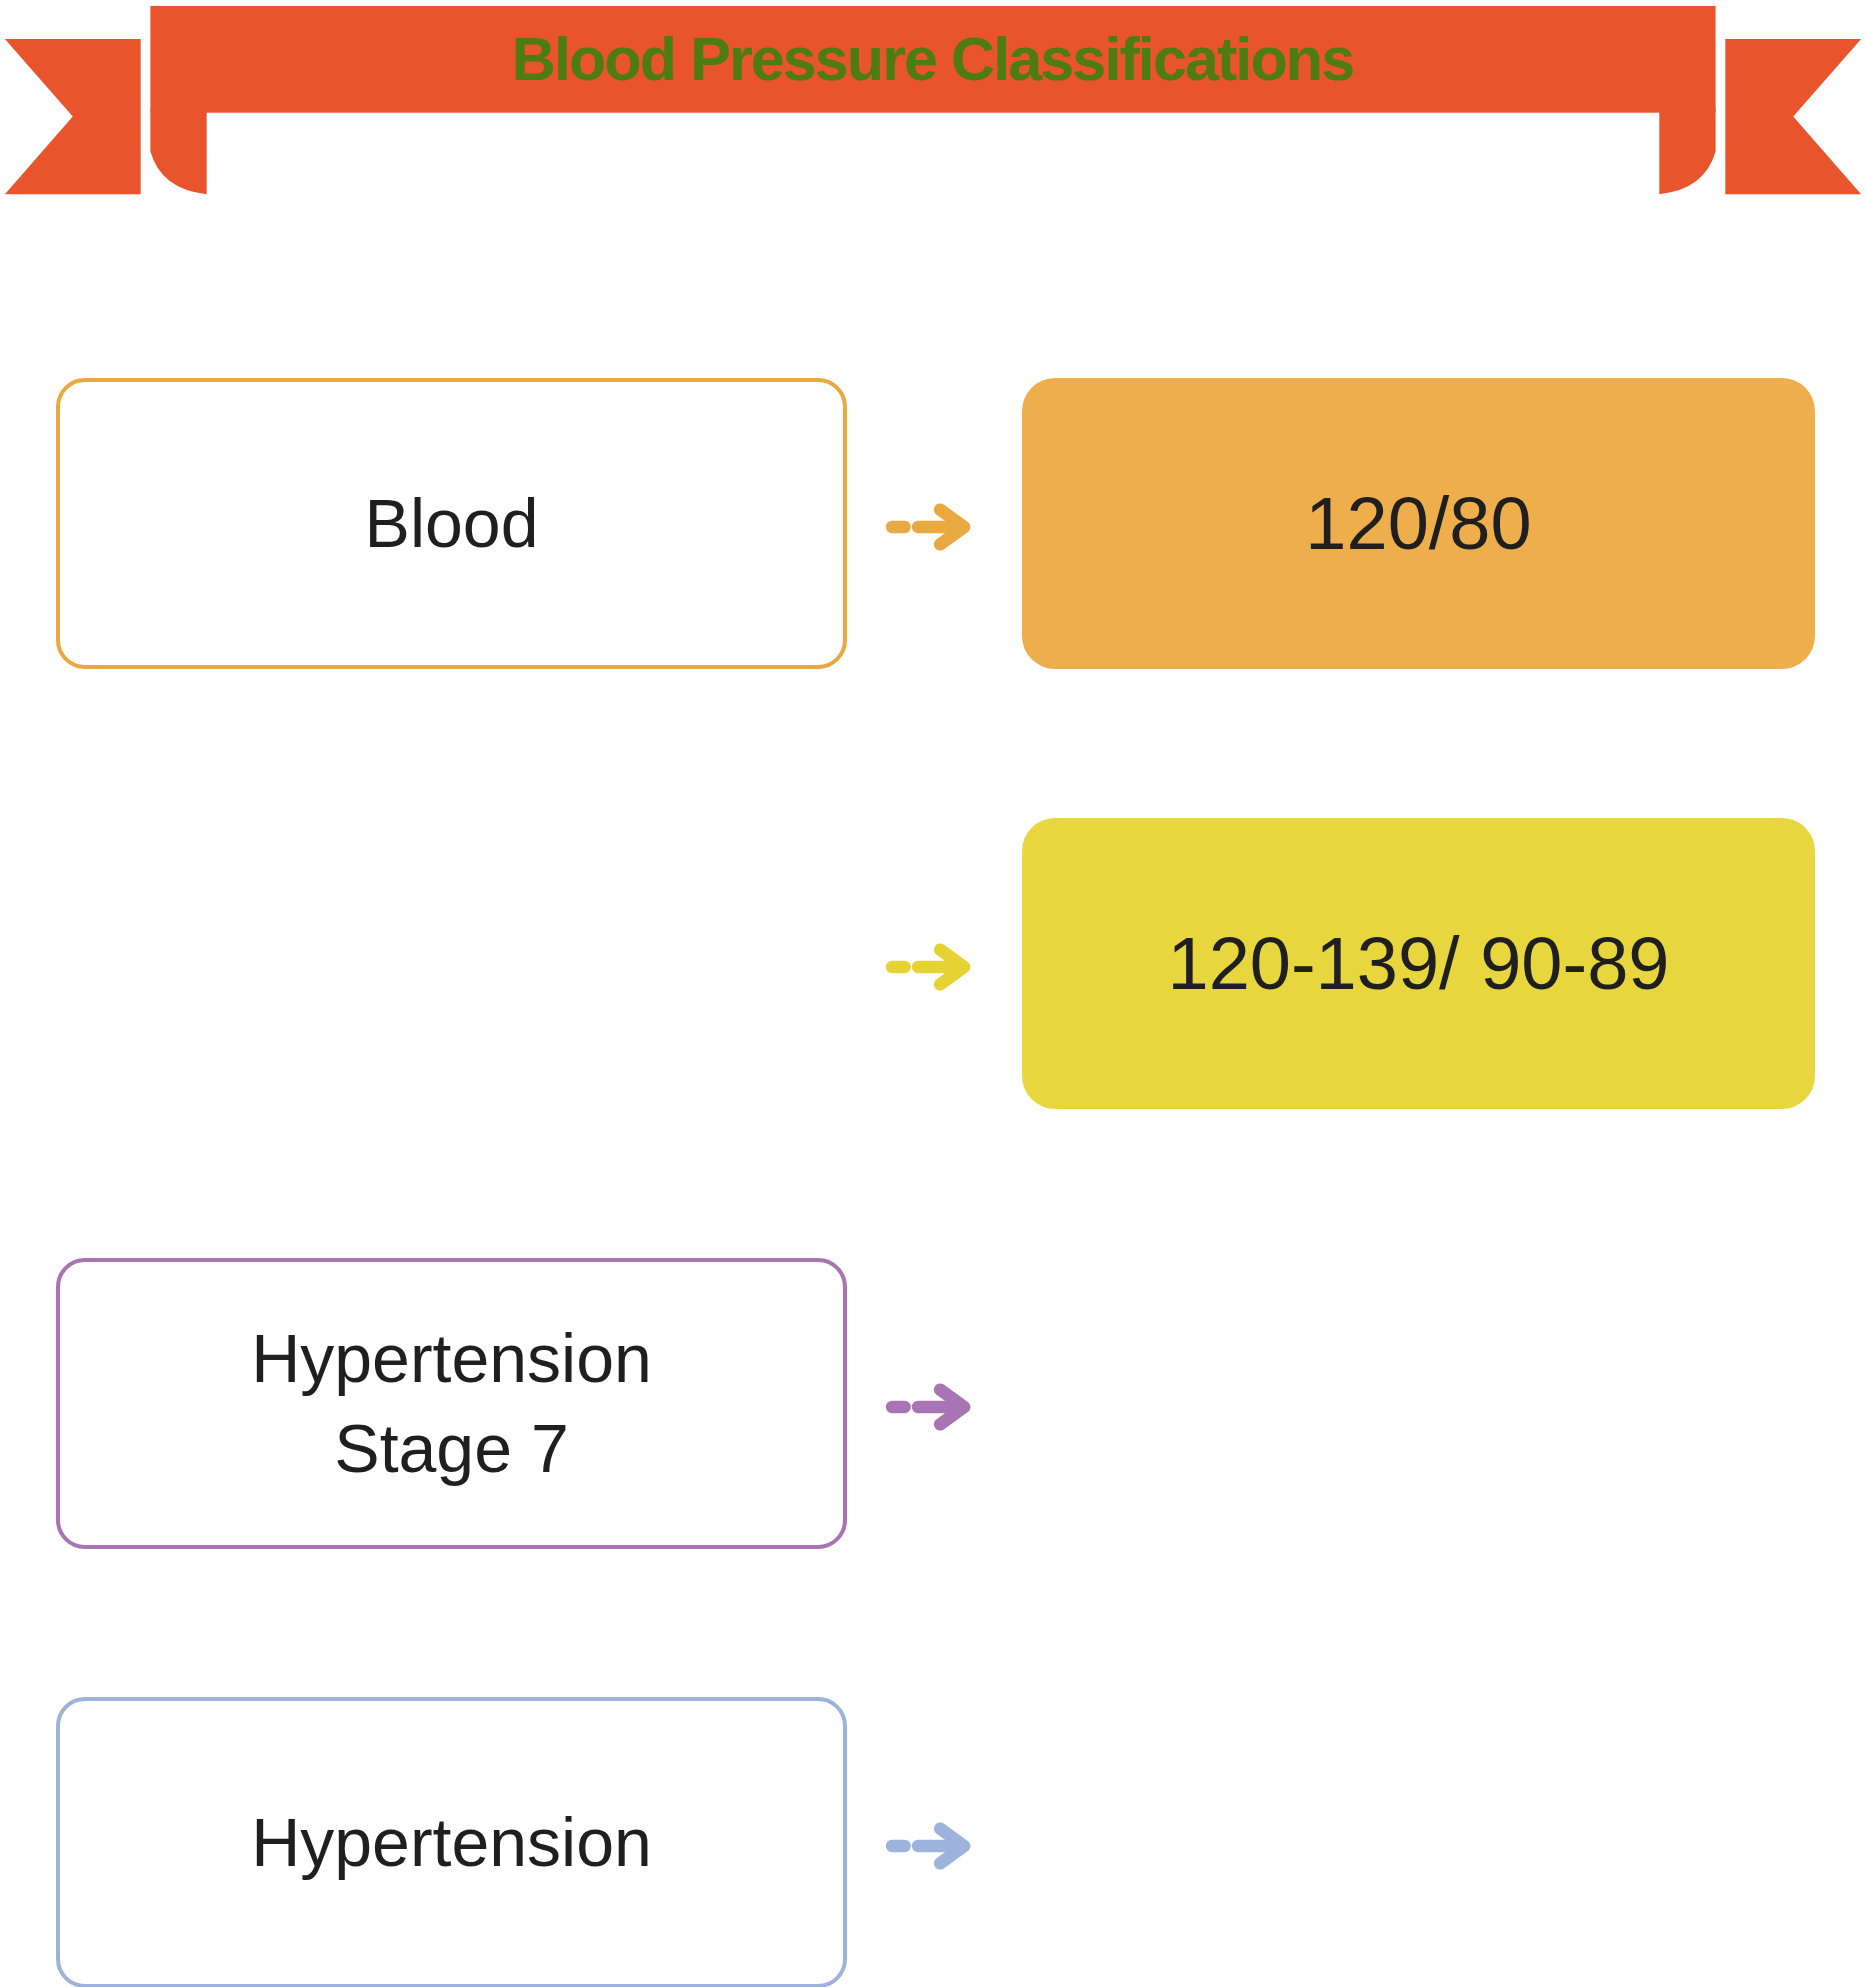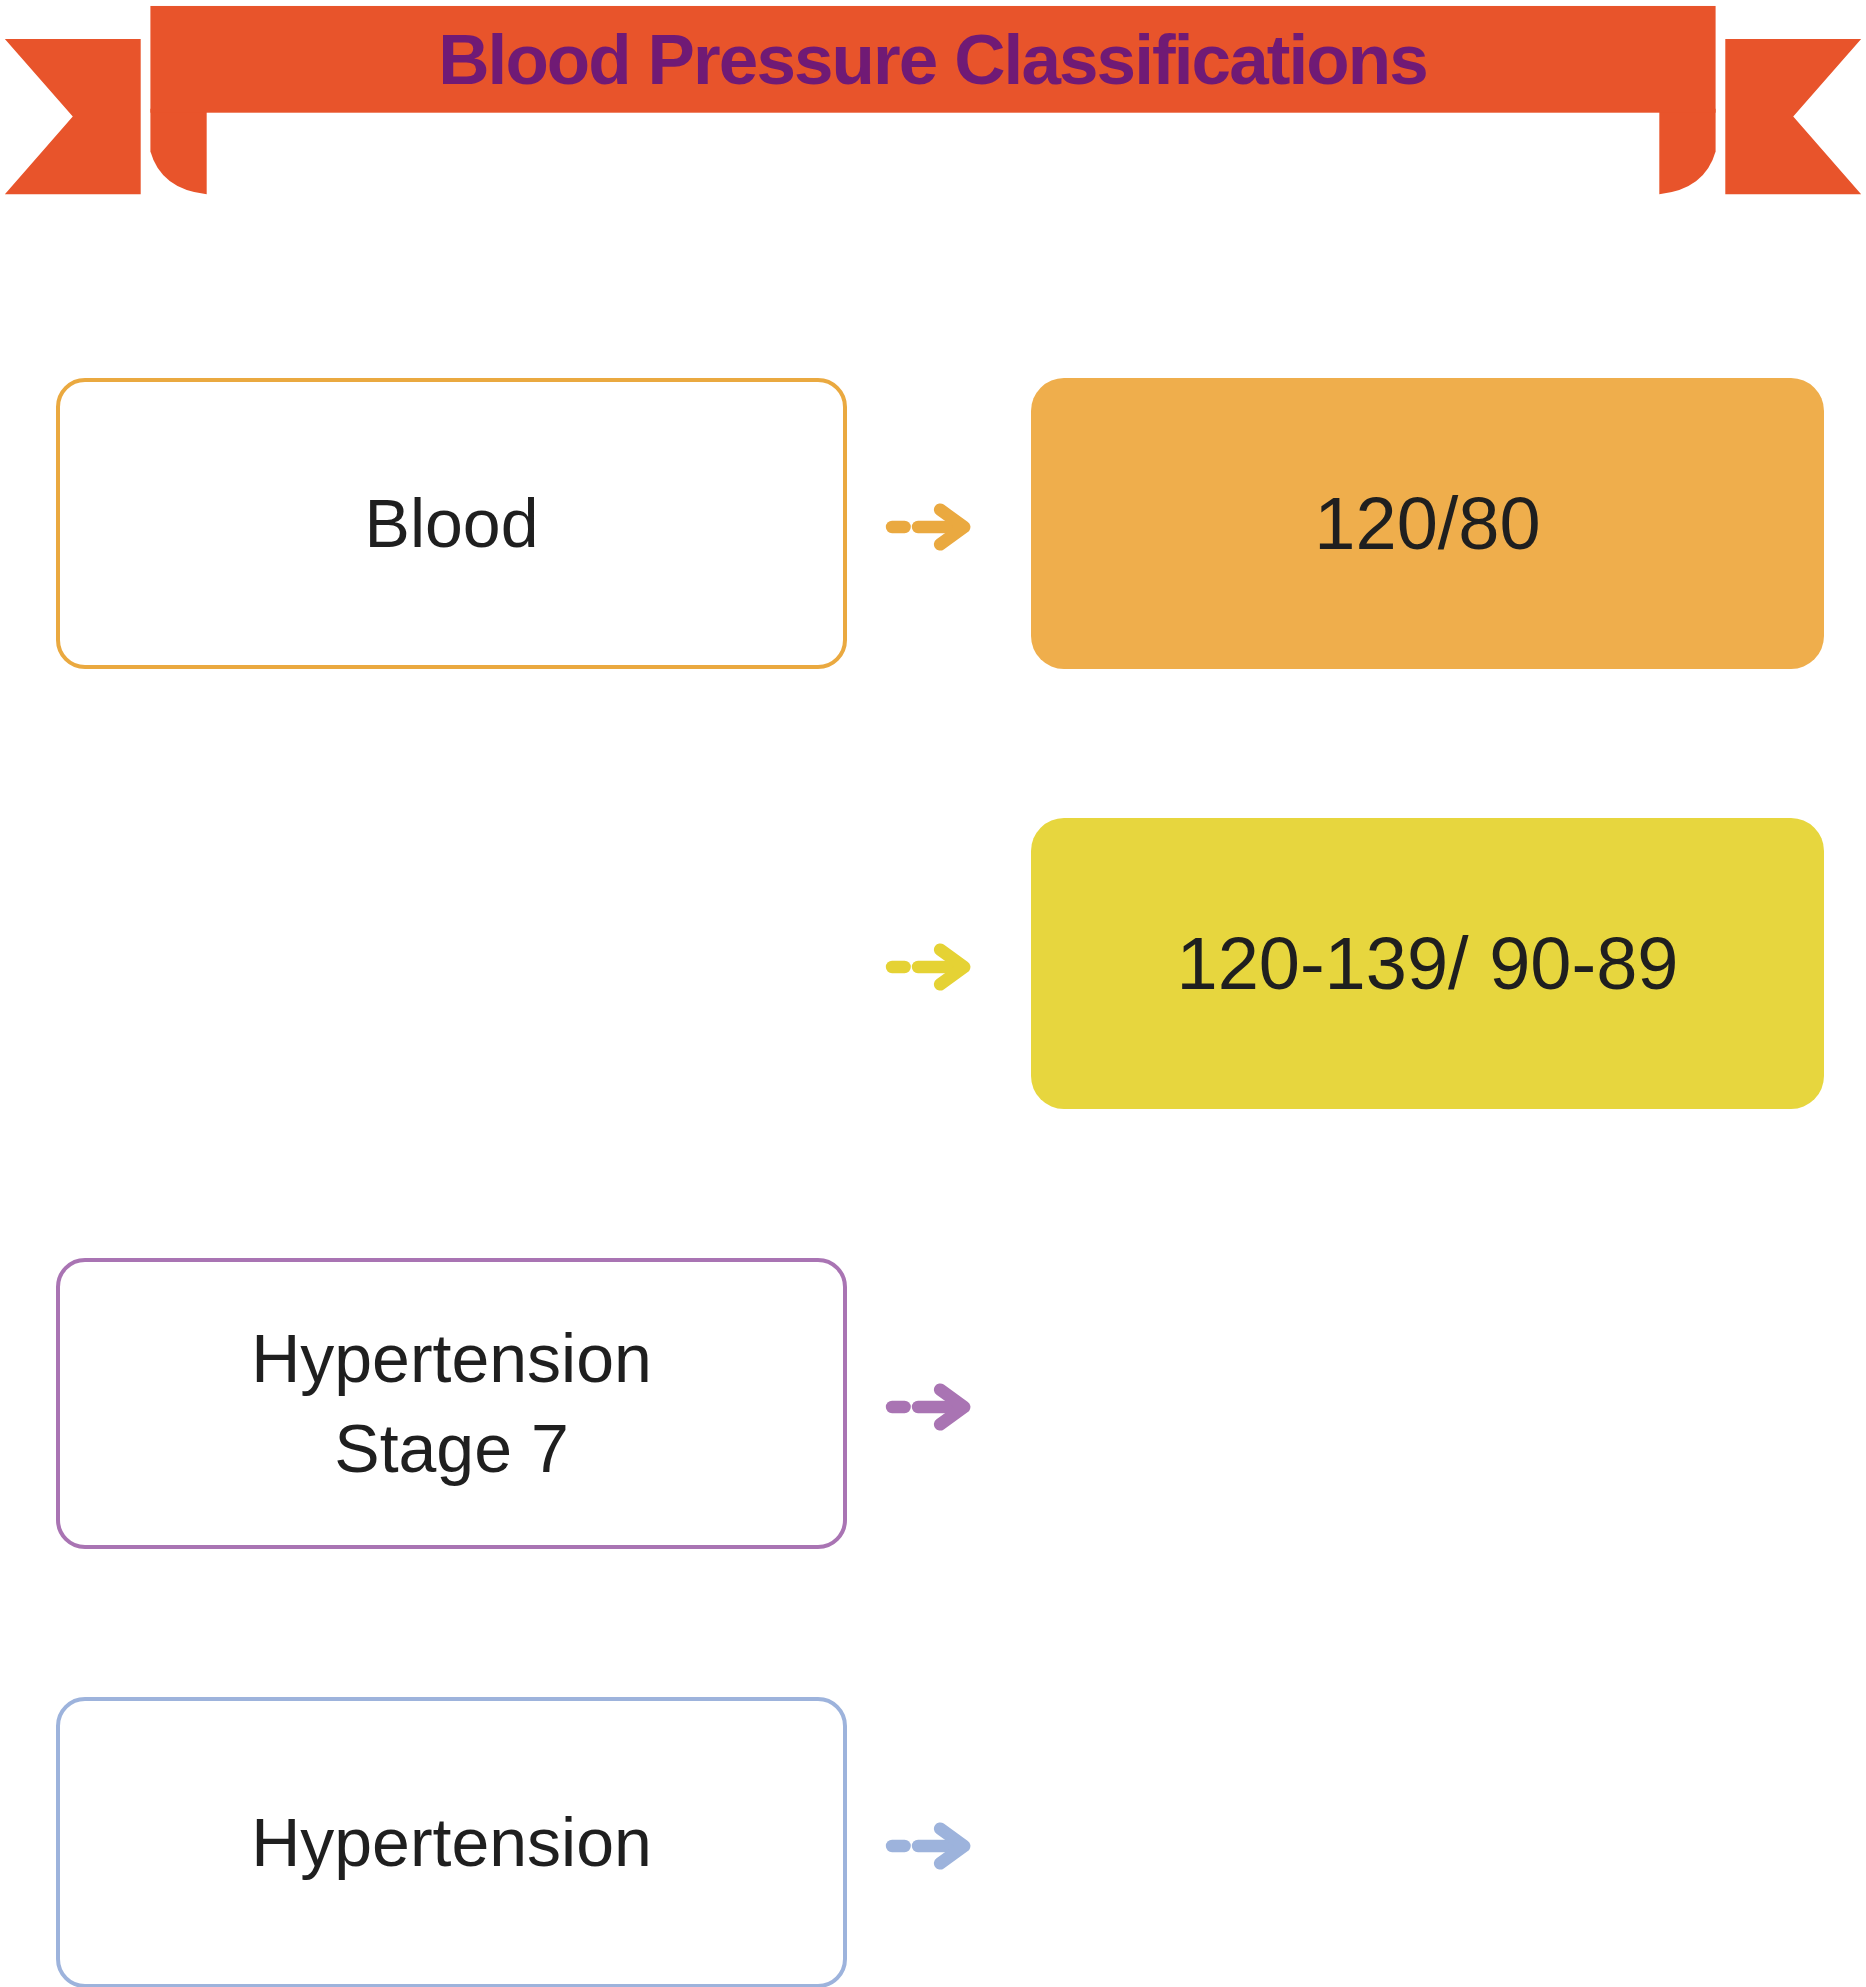"Blood Pressure Classifications" .ribbon-title { color: #701a75 -> #4d7c0f; font-size: 71px -> 61px }
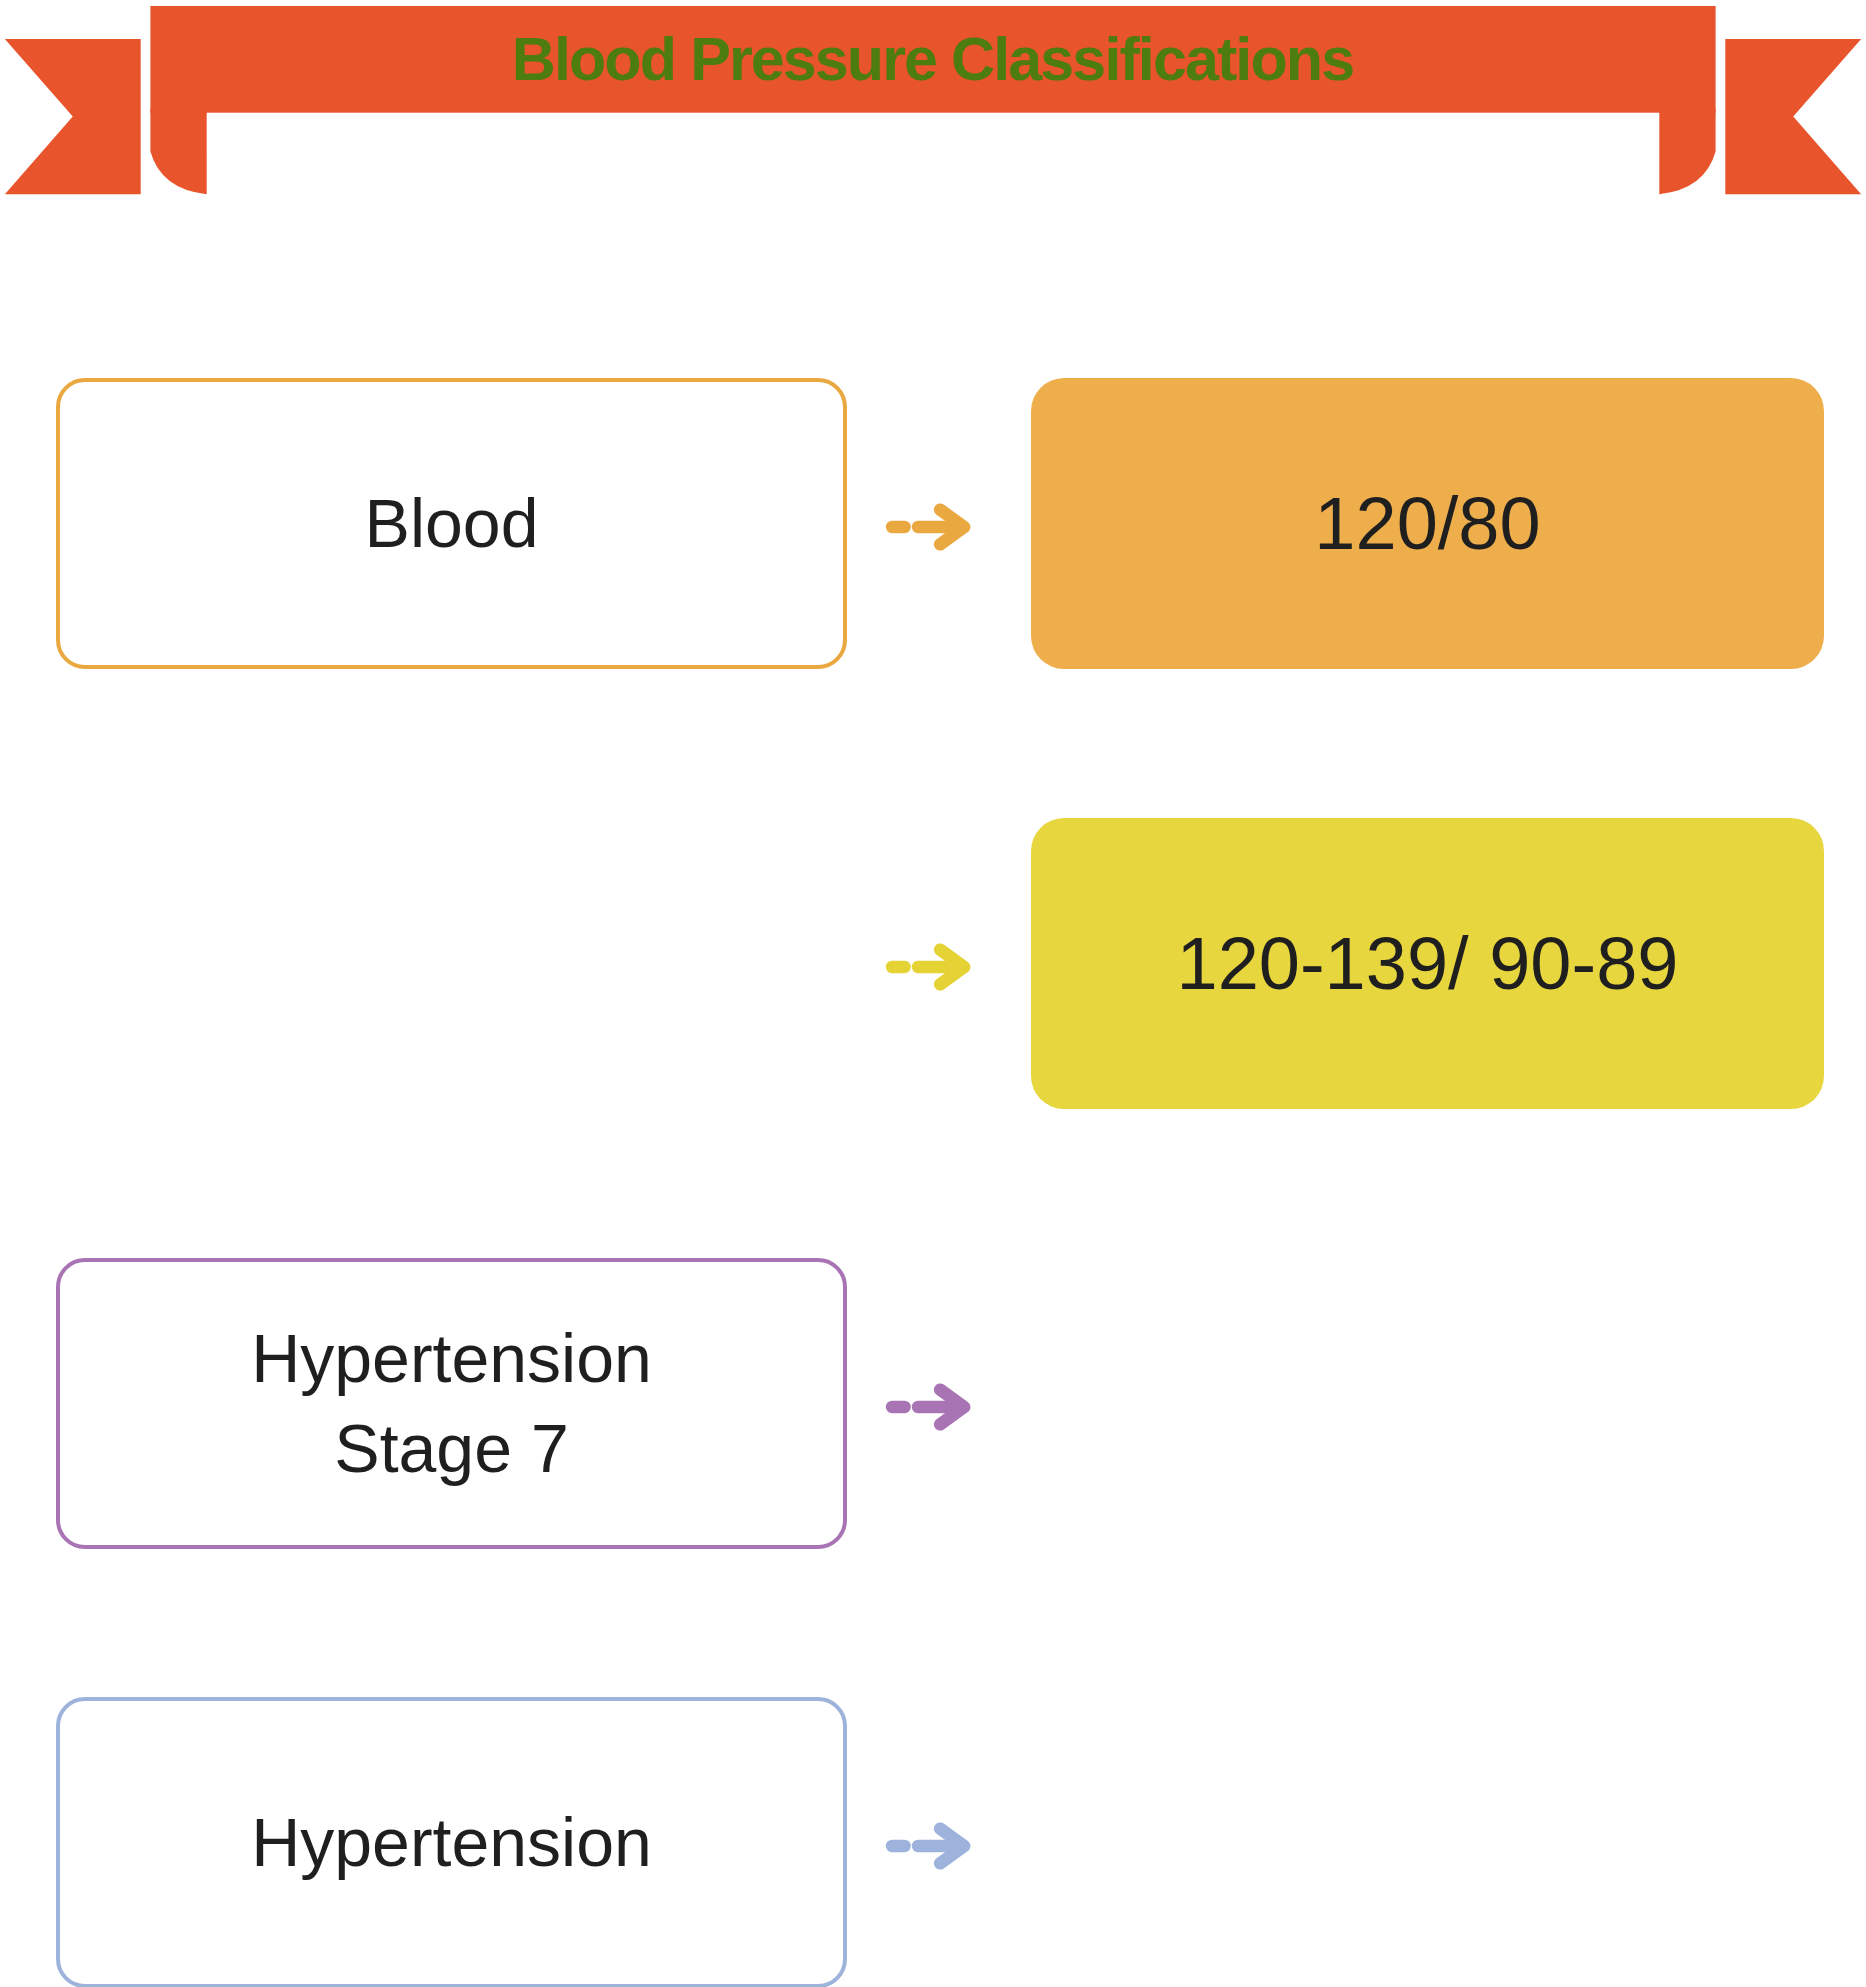"120/80" .value-box { margin-left: 9px -> none }
